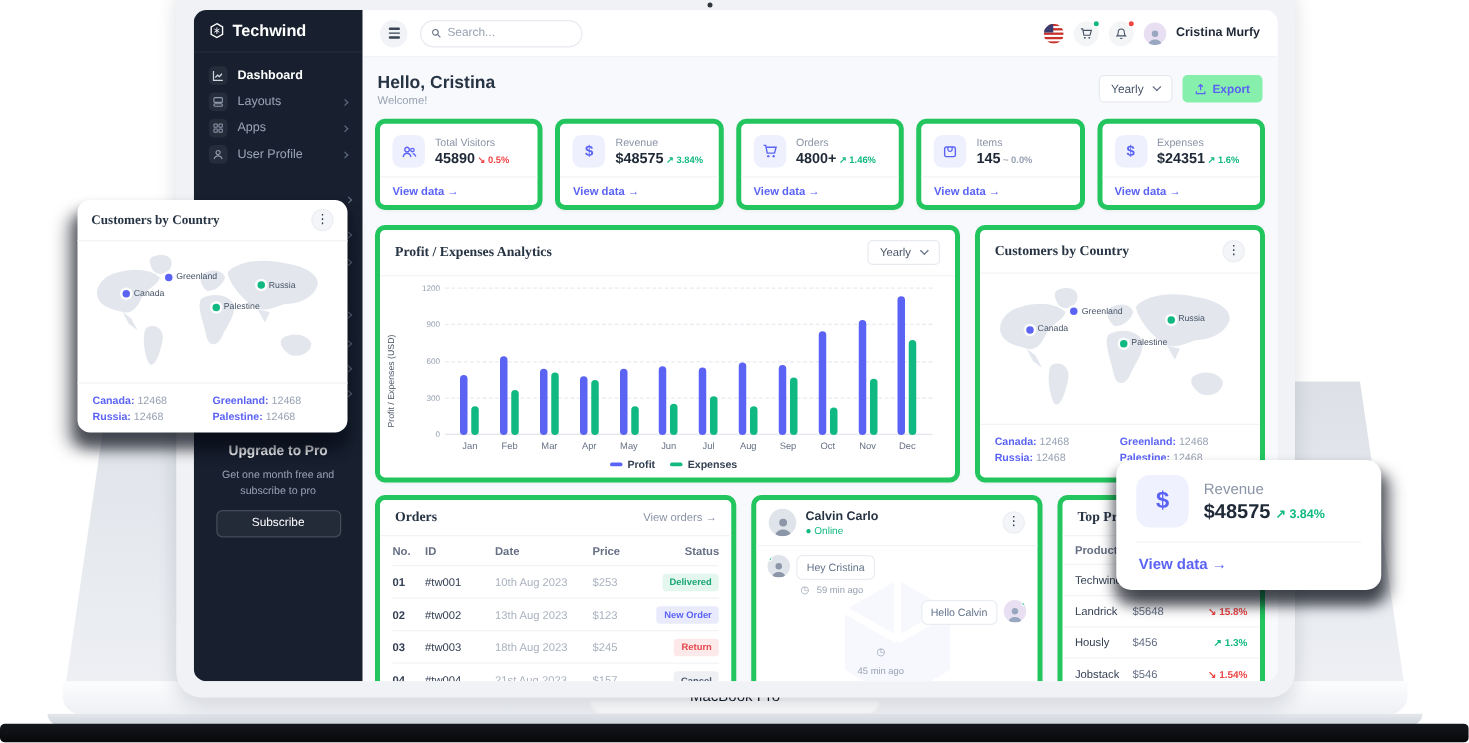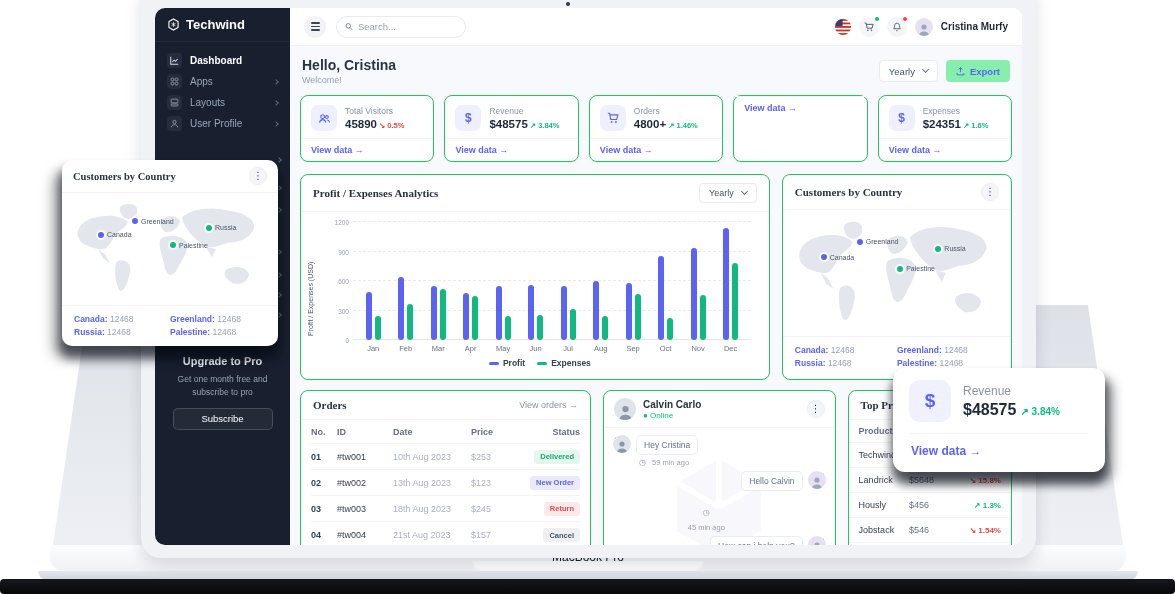"Apps" div.nav-item { order: before "Layouts" -> after "Layouts" }
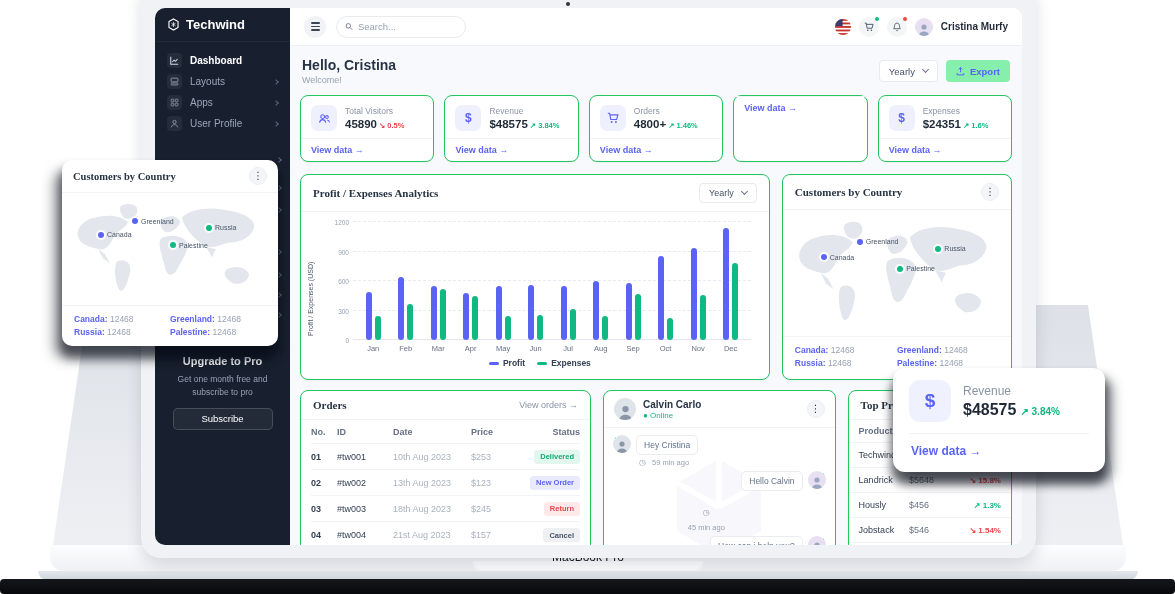"Total Visitors" .card { border: 1px solid #22c55e -> 4px solid #22c55e }
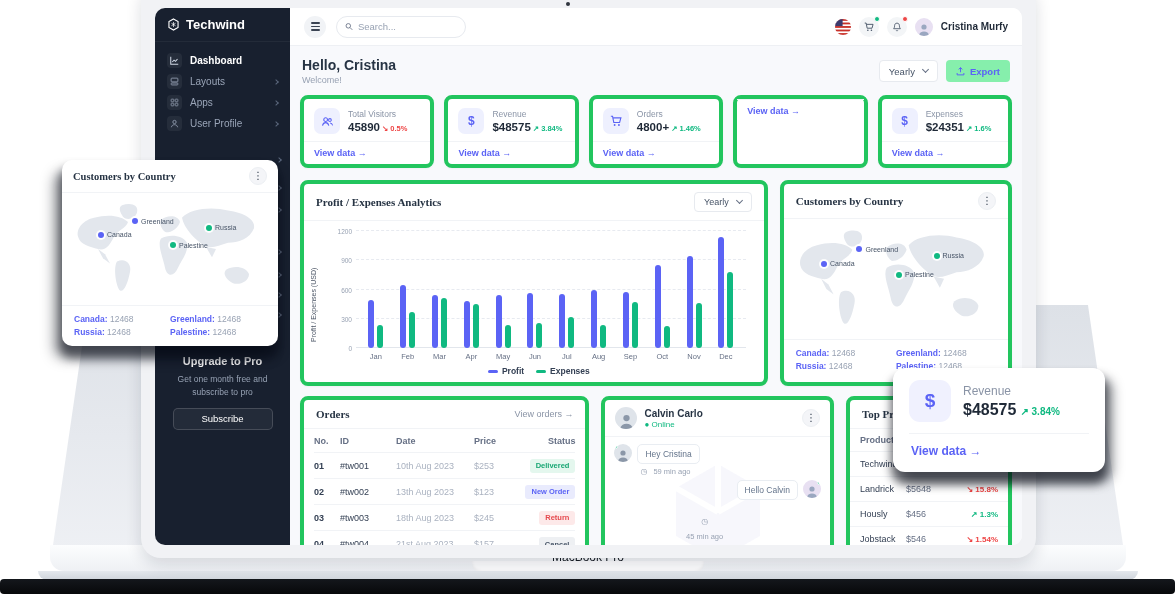"Items" div.stat-top { html: none -> <div> <span> <svg> <rect></rect> <path></path> </svg> </span> <div> <div>Items</div> <div><span>145</span><span>~ 0.0%</span></div> </div> </div> }
